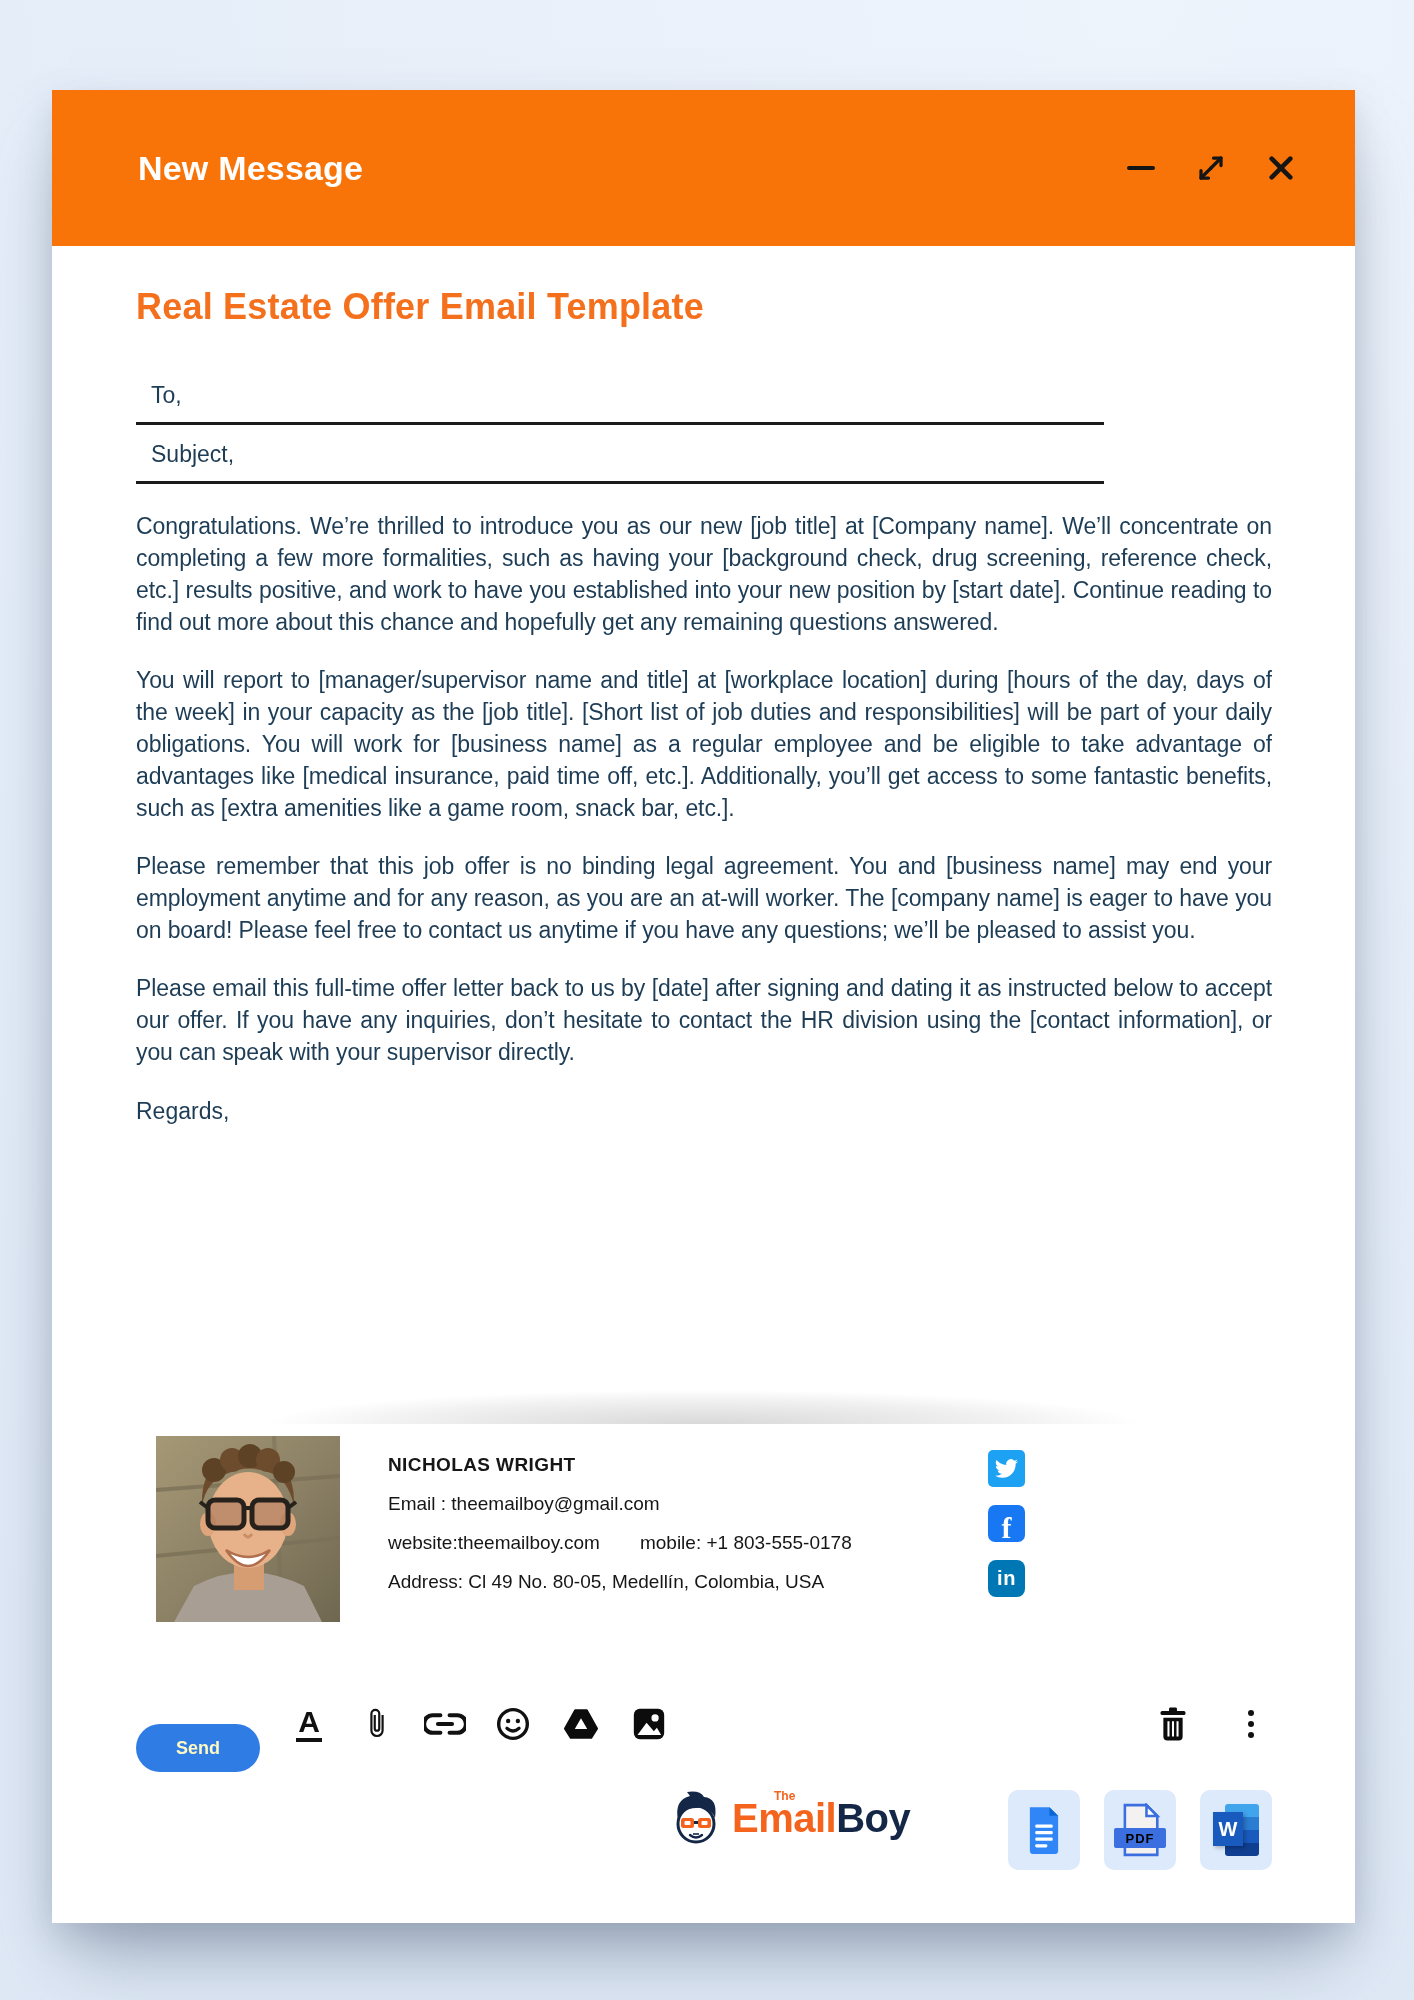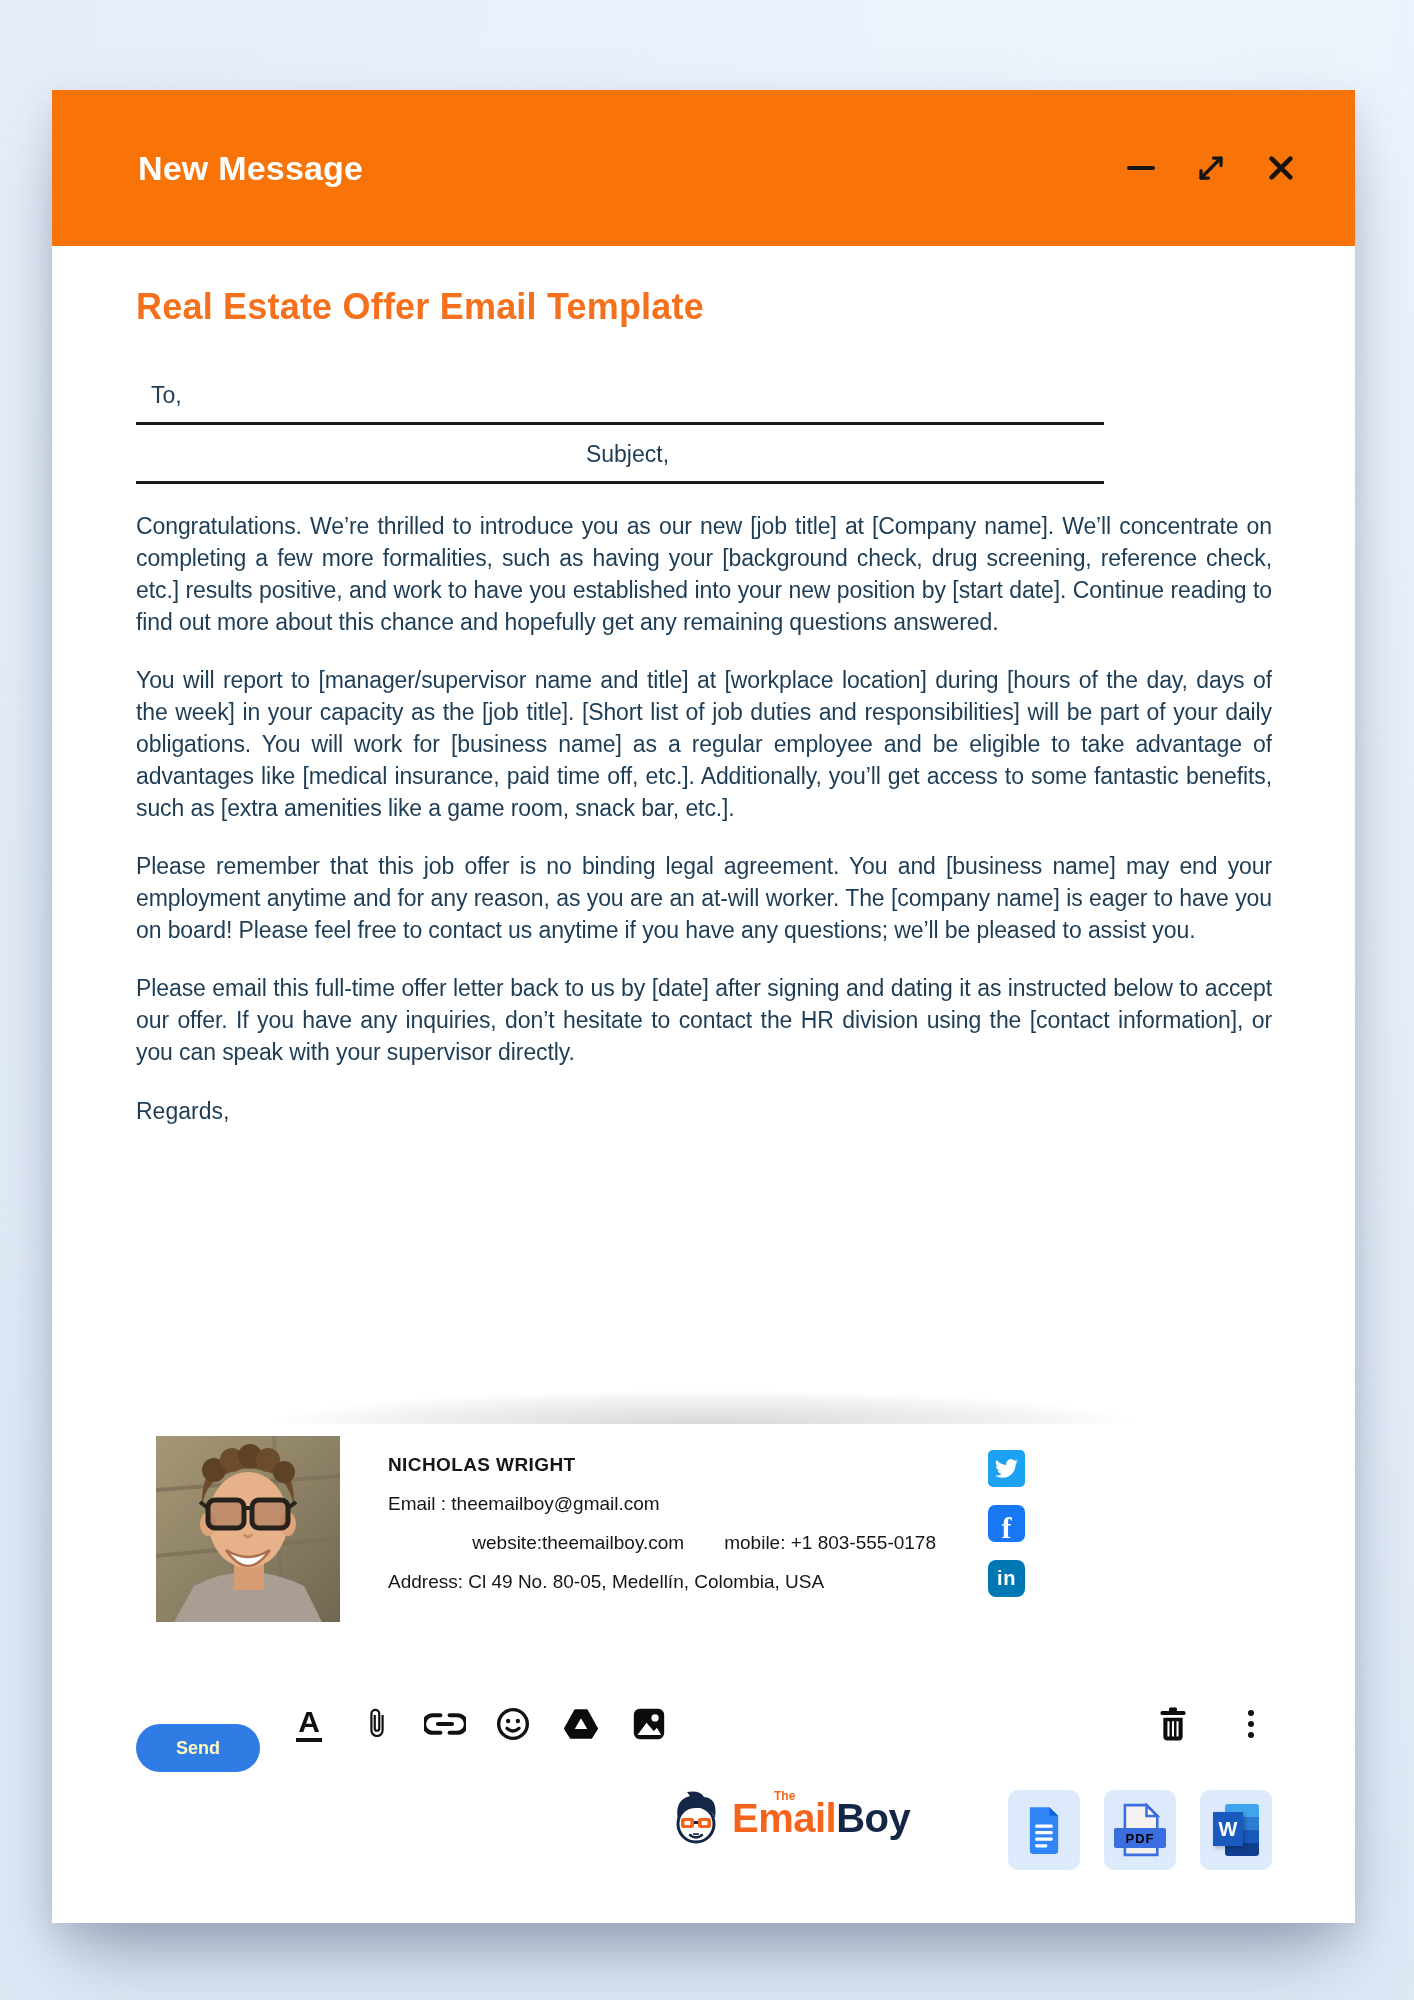"Subject," .field-subject { text-align: center -> none }
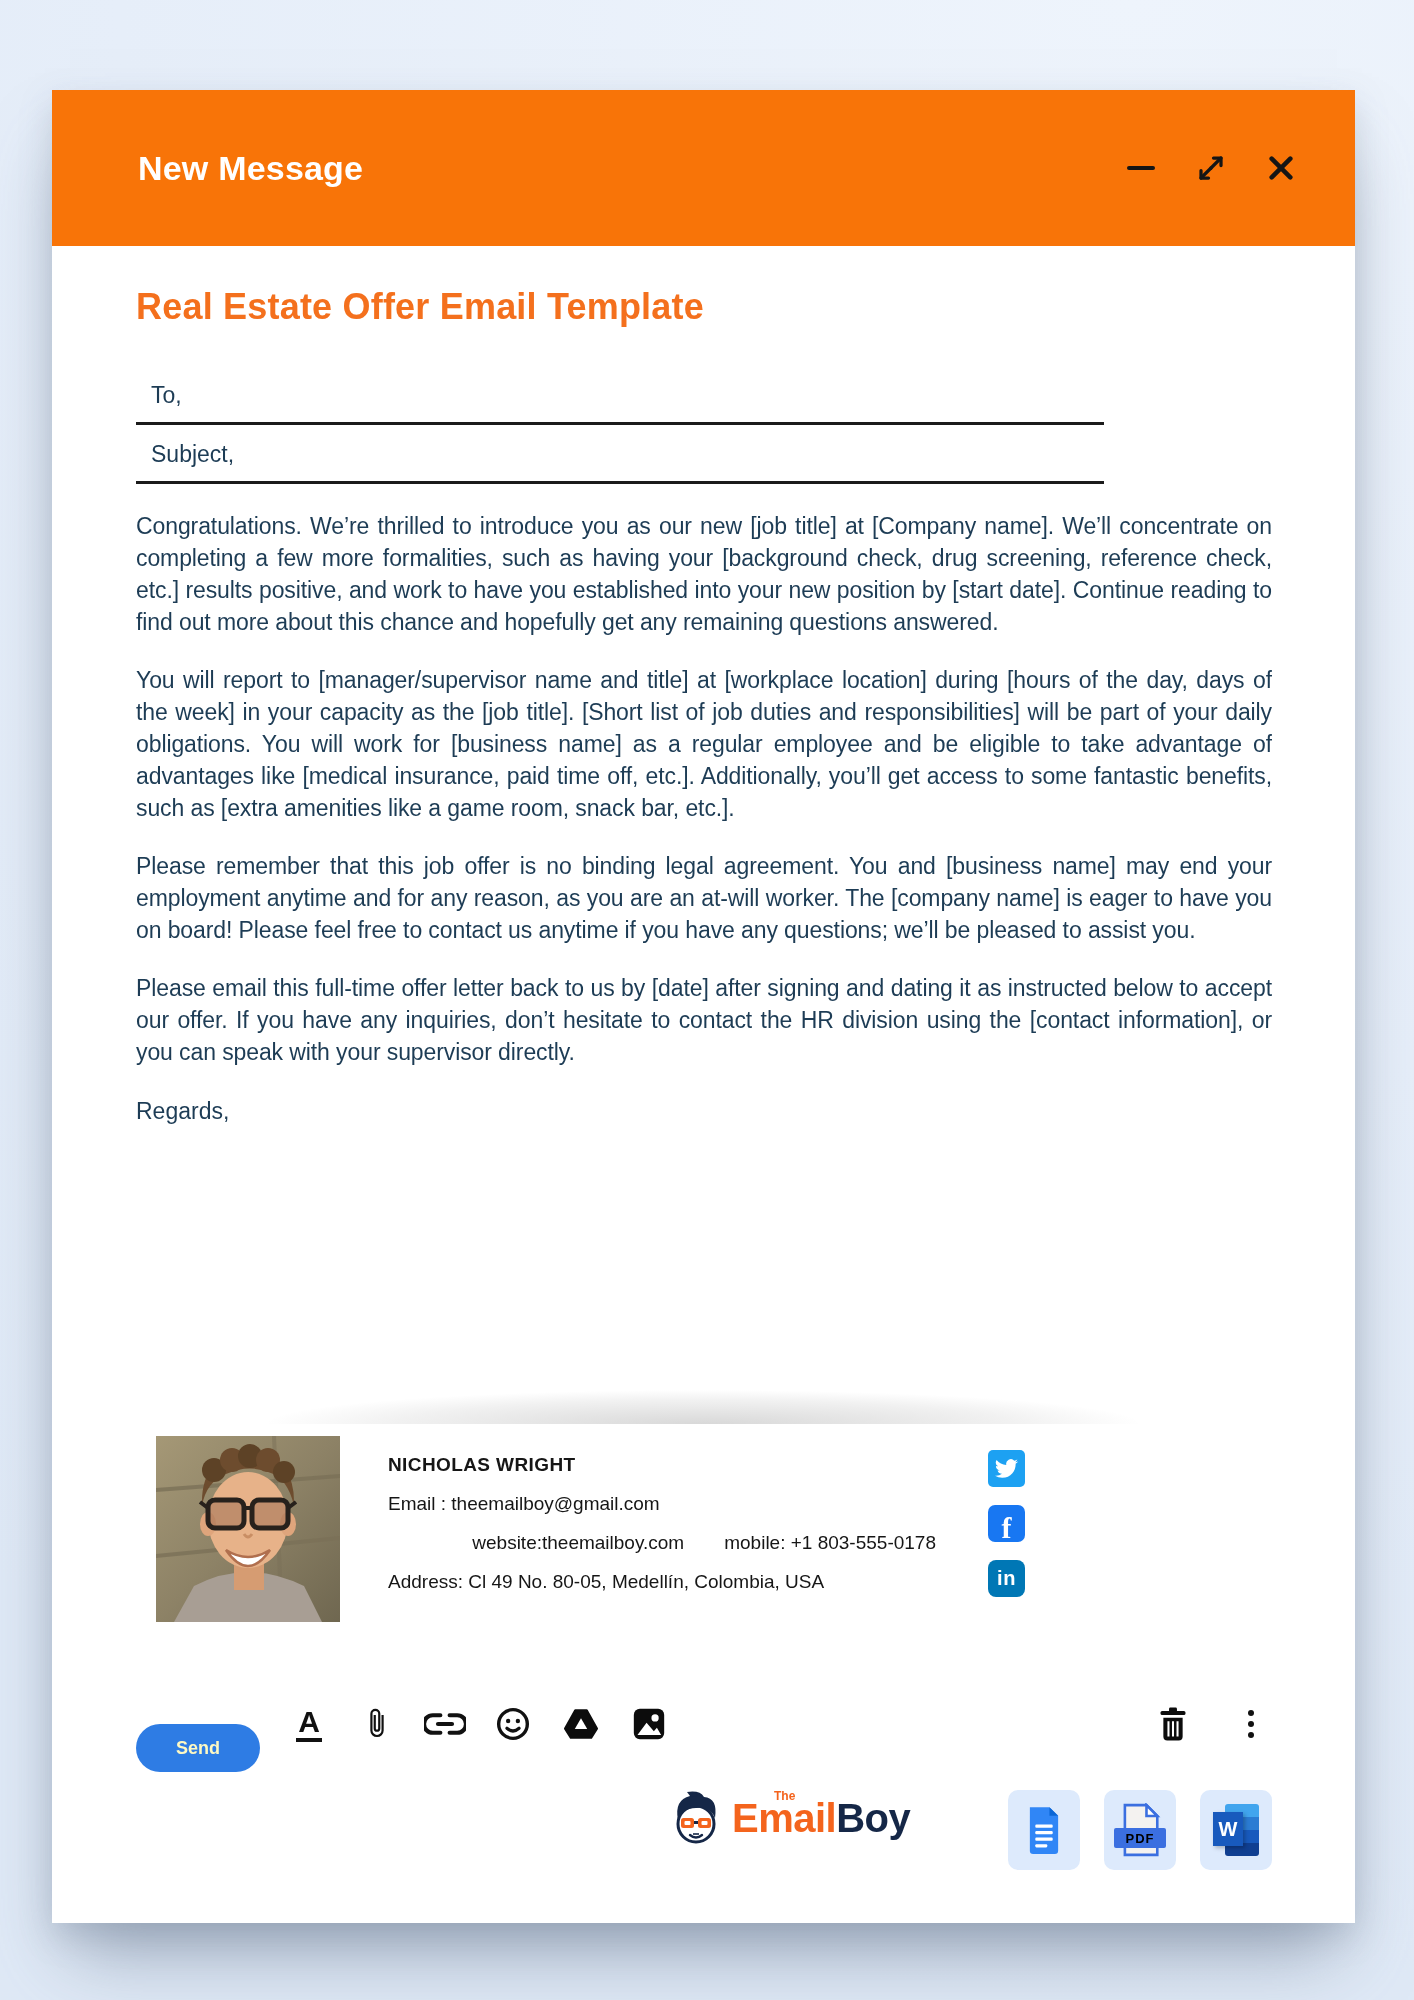"website:theemailboy.com" .sig-row { justify-content: flex-end -> none }
